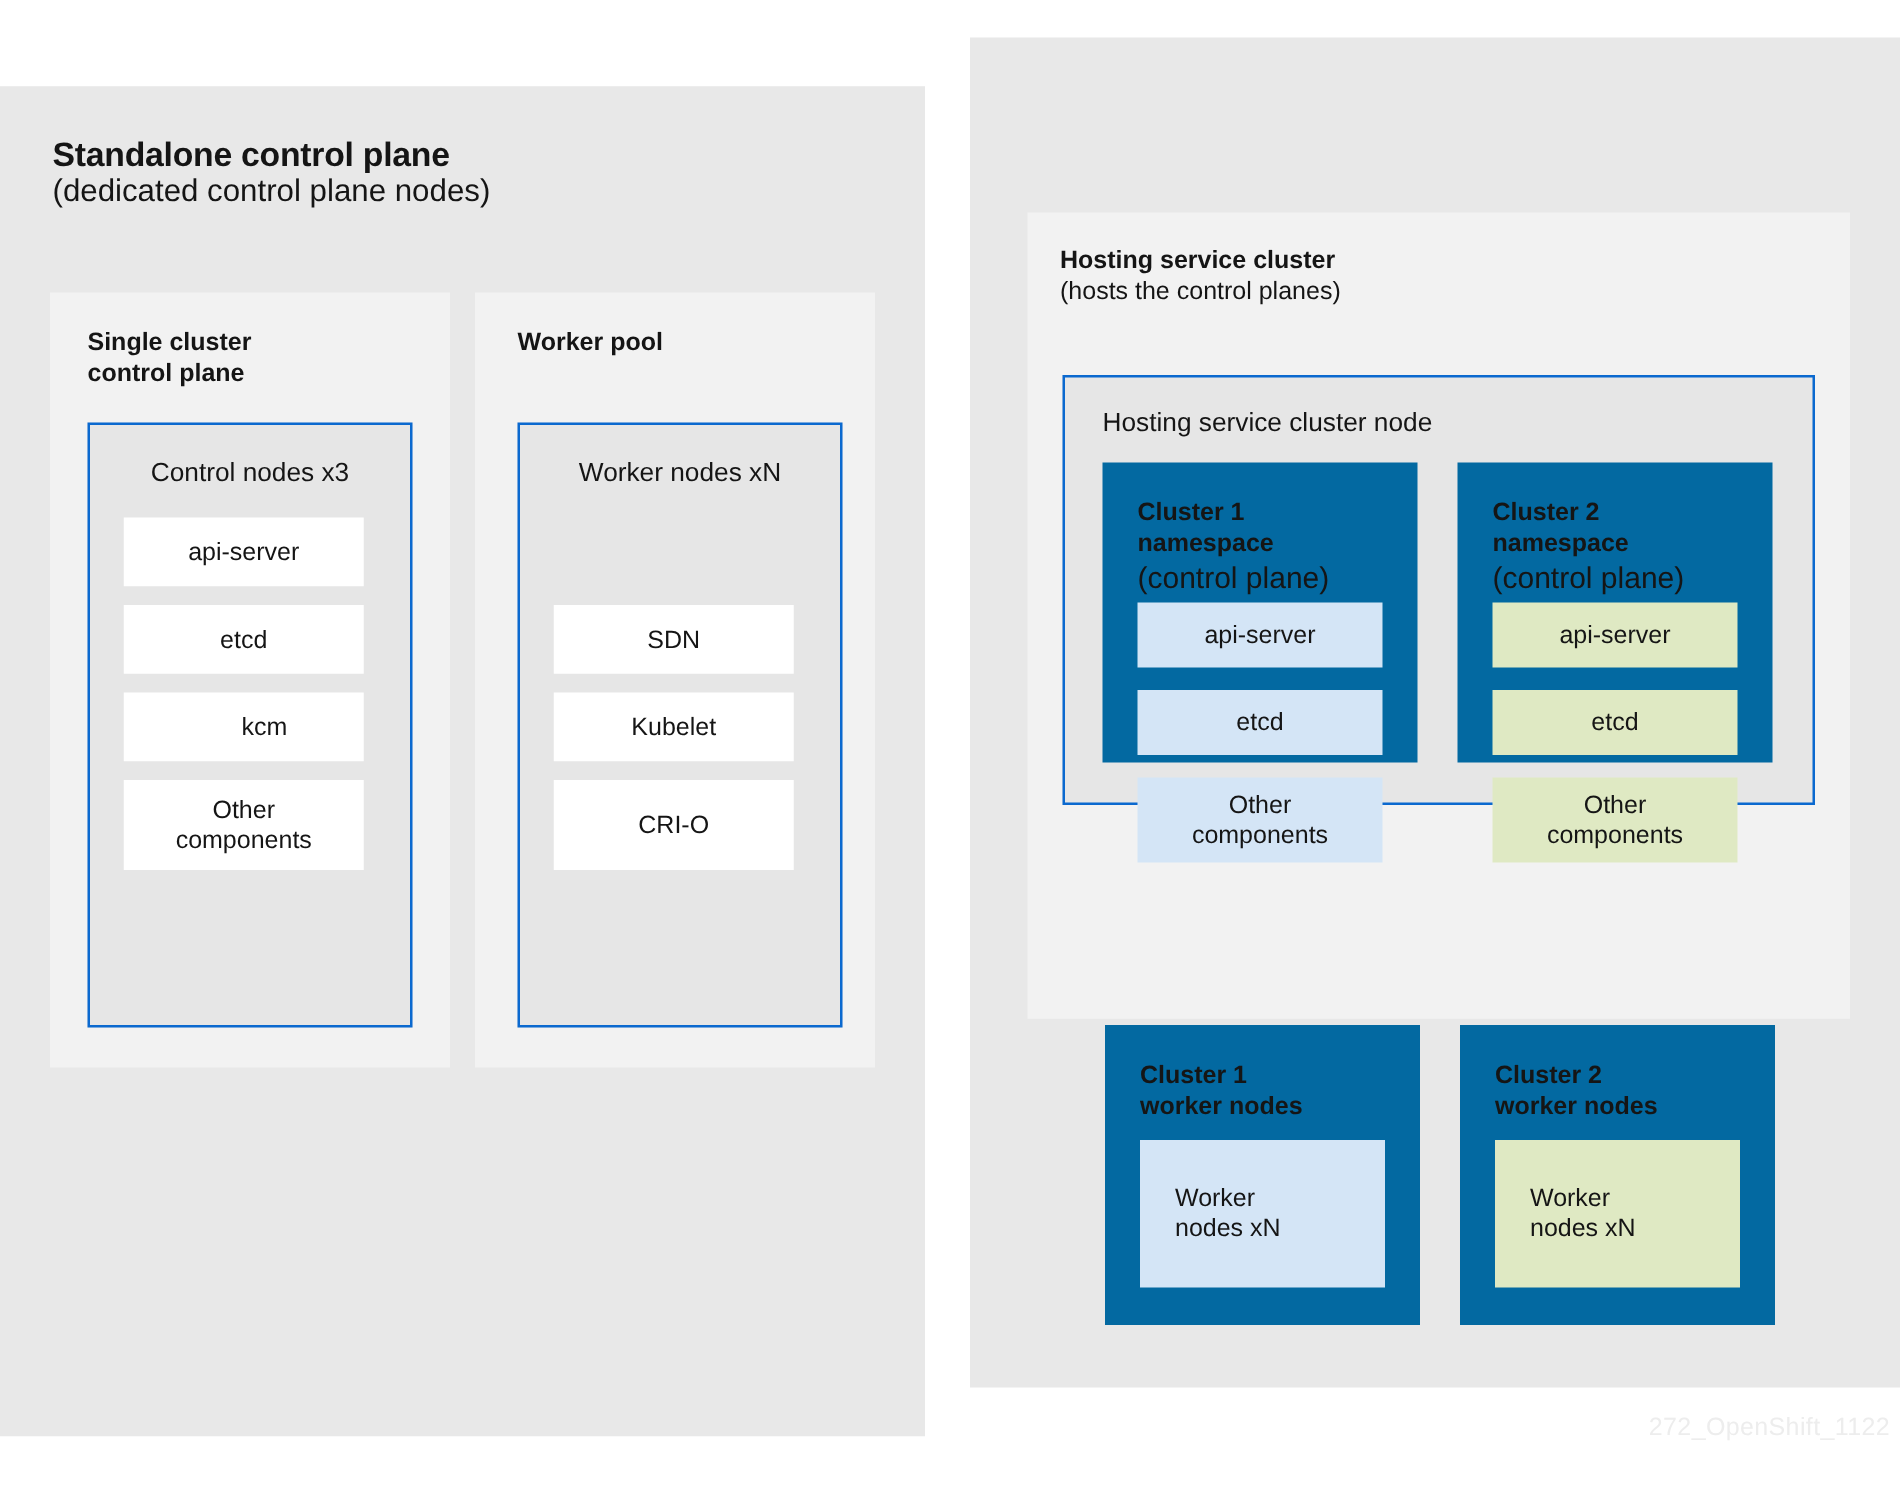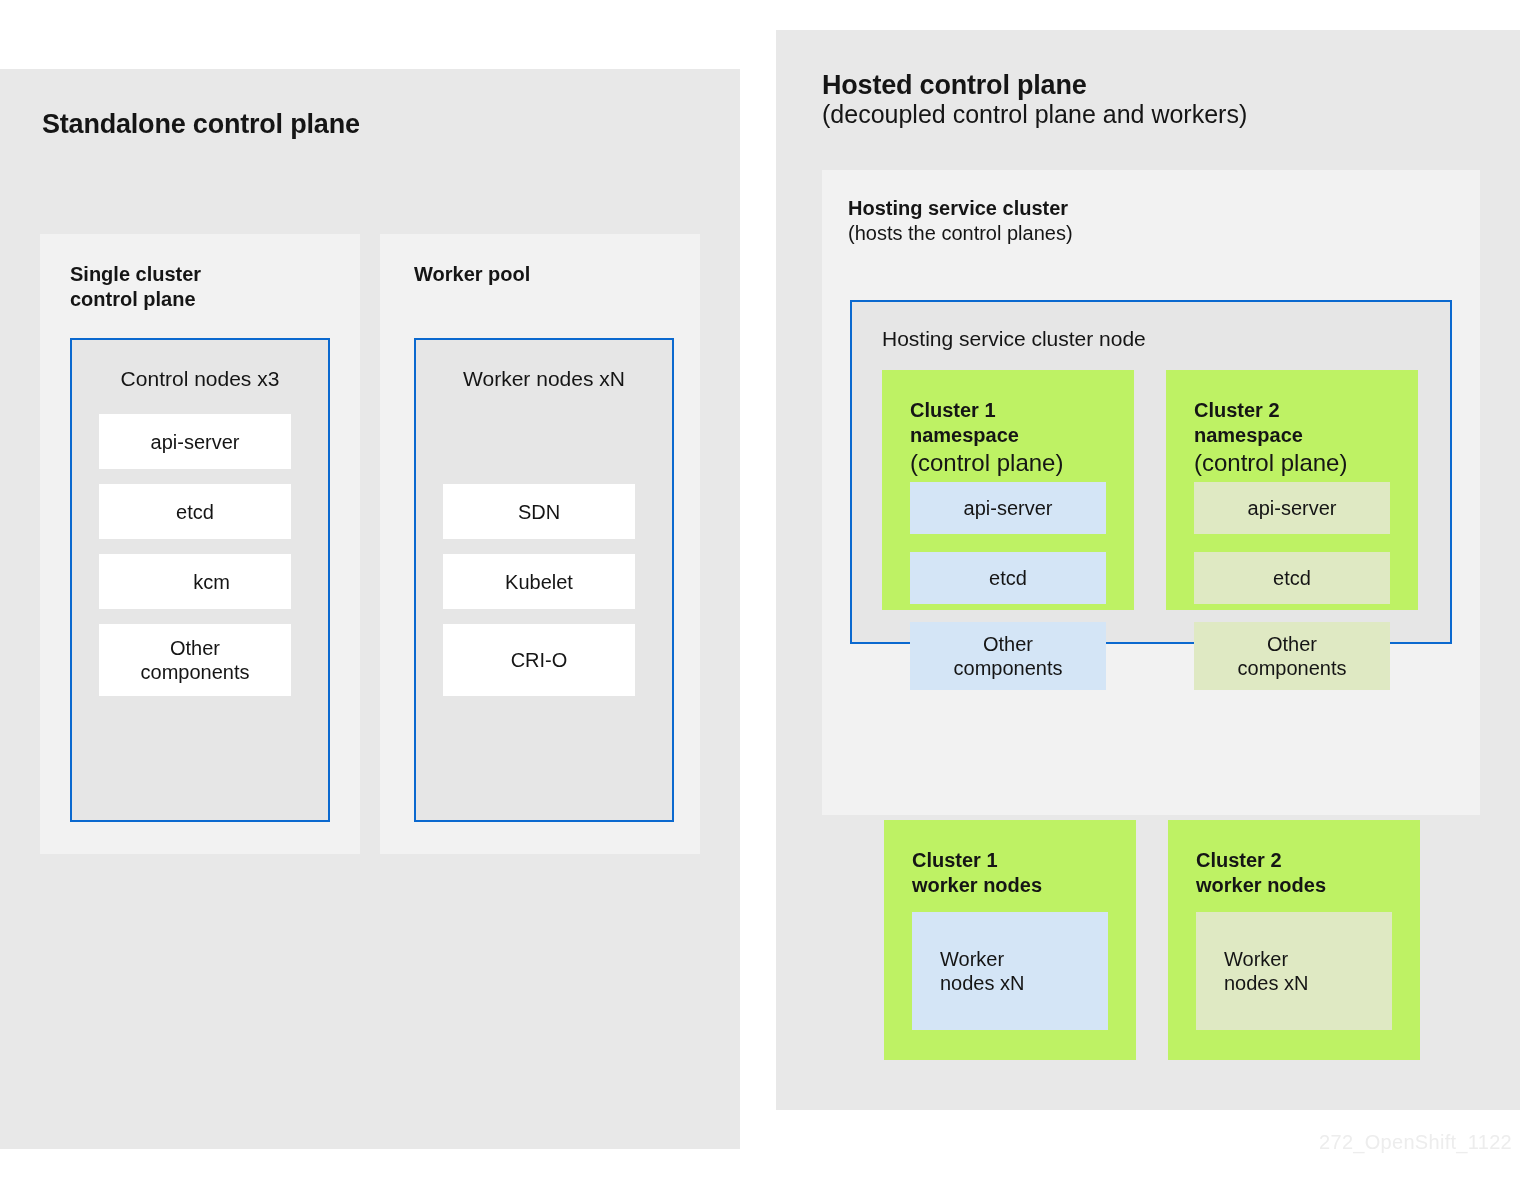"Hosted control plane" div.panel-title { html: <div>Hosted control plane</div> -> none }
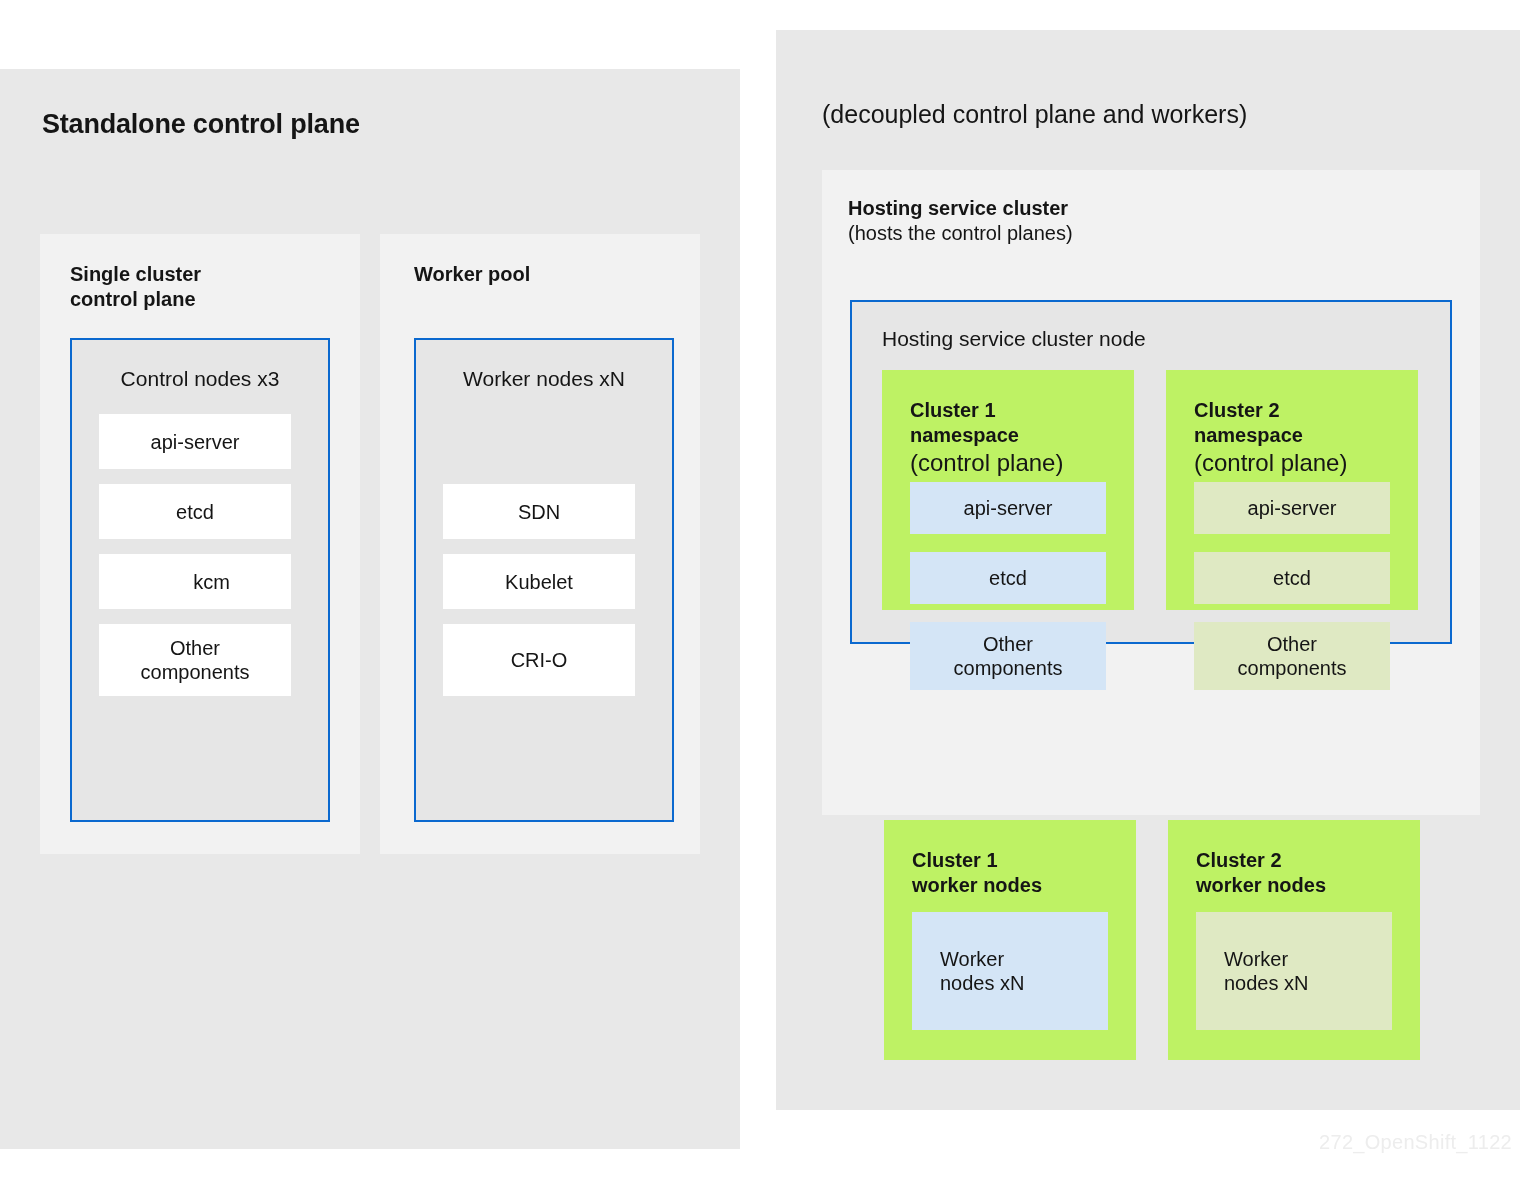"(decoupled control plane and workers)" div.panel-subtitle { html: <div>(decoupled control plane and workers)</div> -> none }
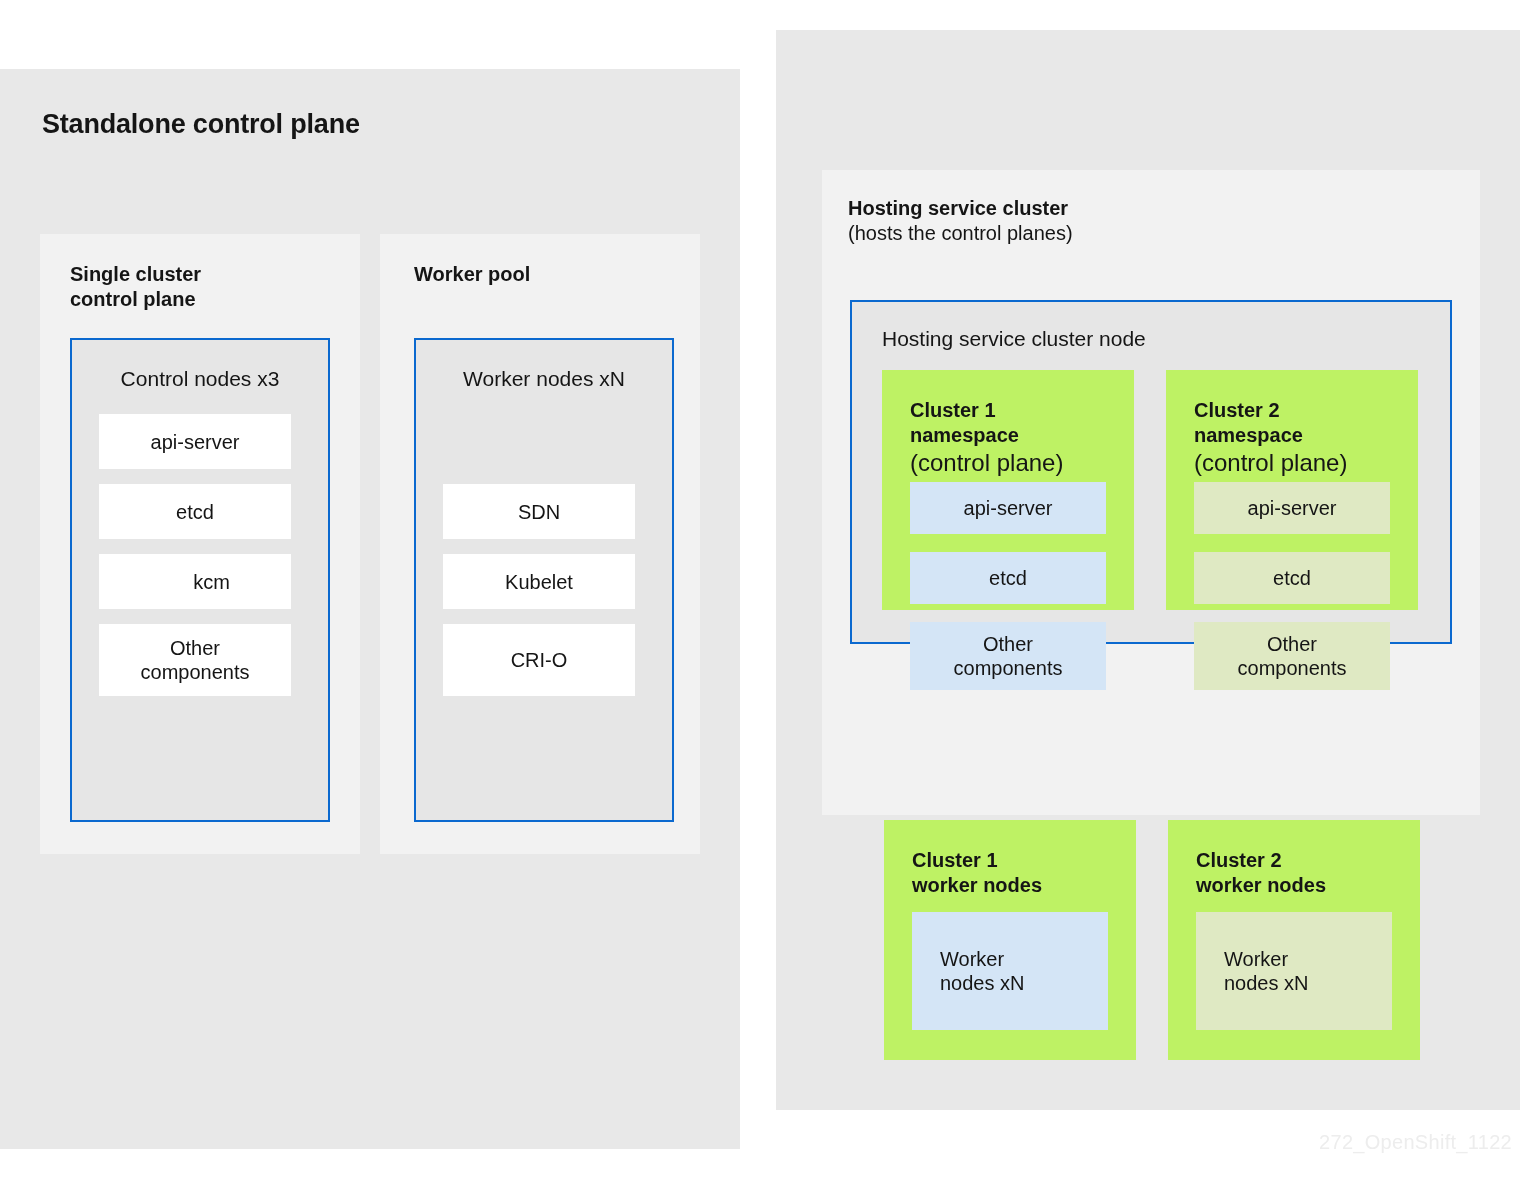"(dedicated control plane nodes)" div.panel-subtitle { html: none -> <div>(dedicated control plane nodes)</div> }
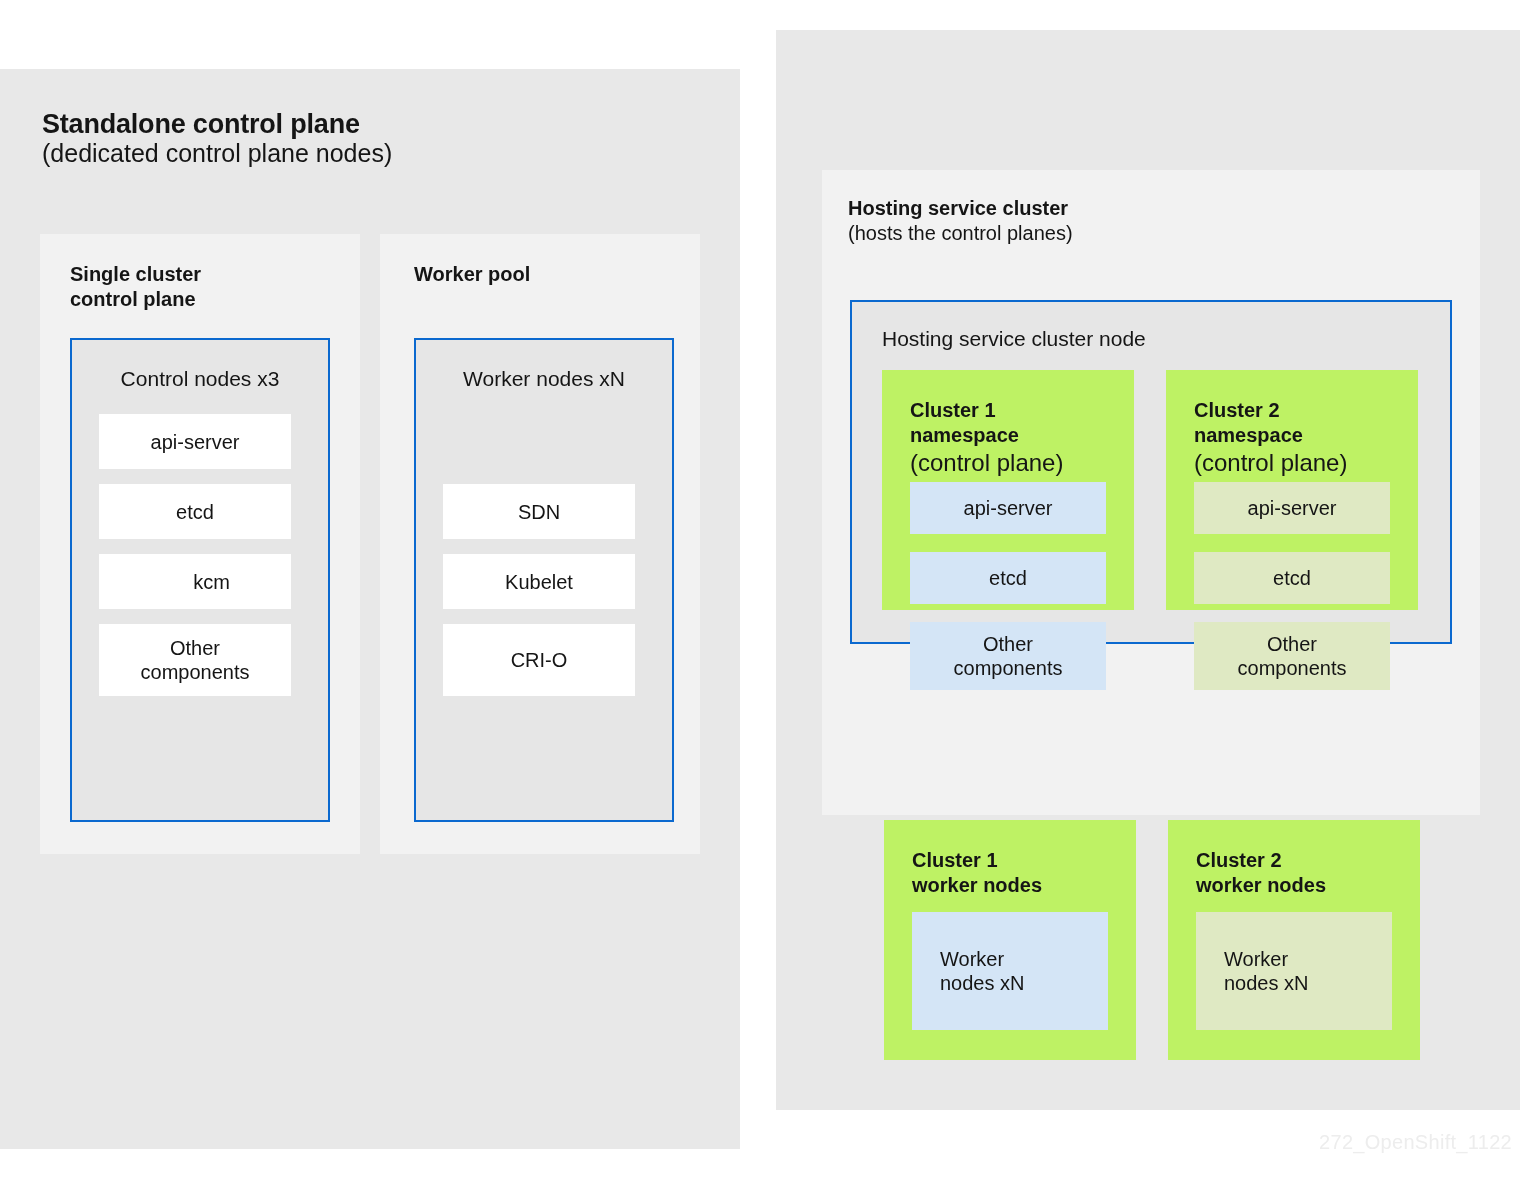"Cluster 1" .whitecard { background: #bef264 -> #0369a1 }
